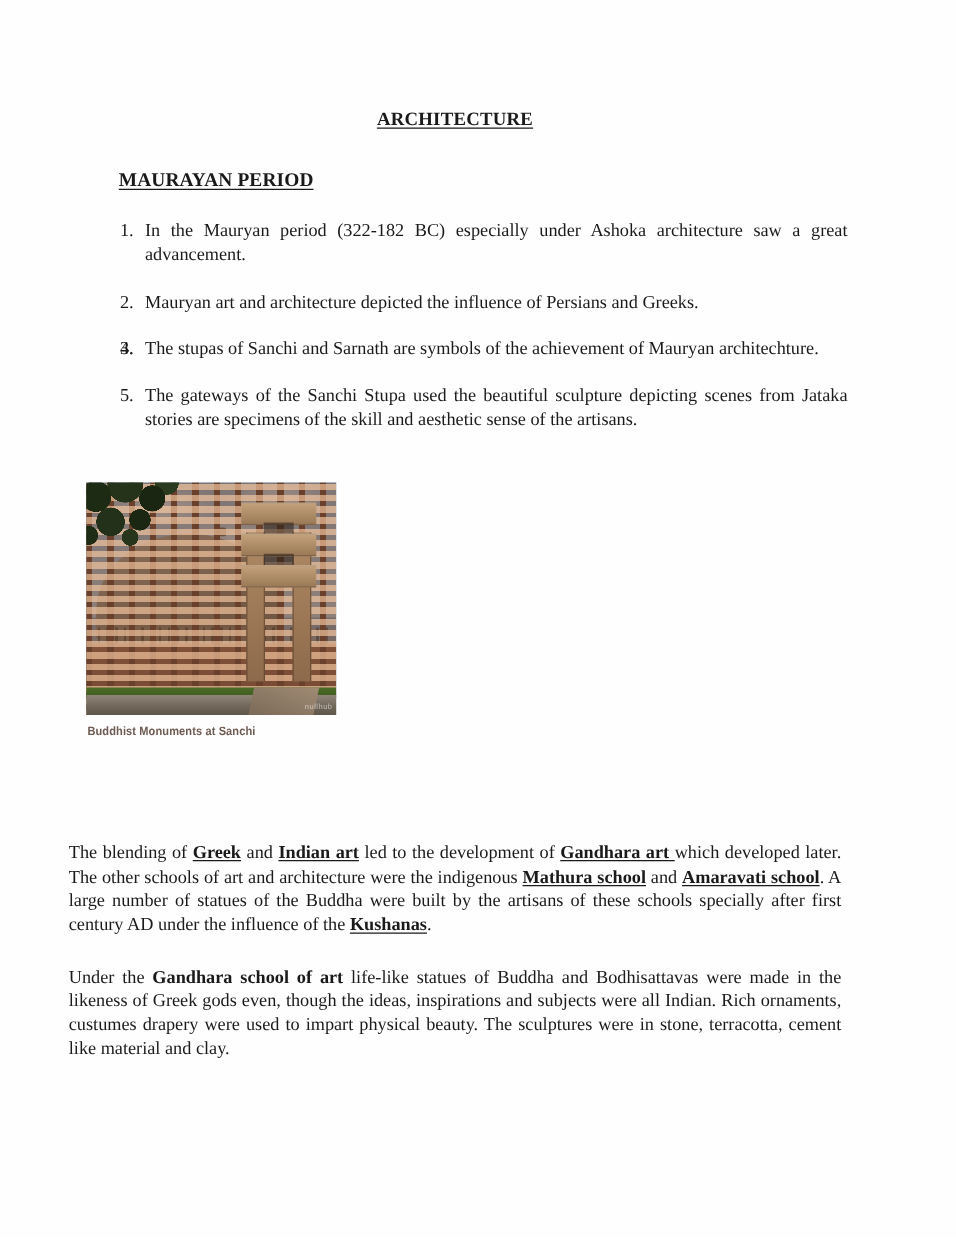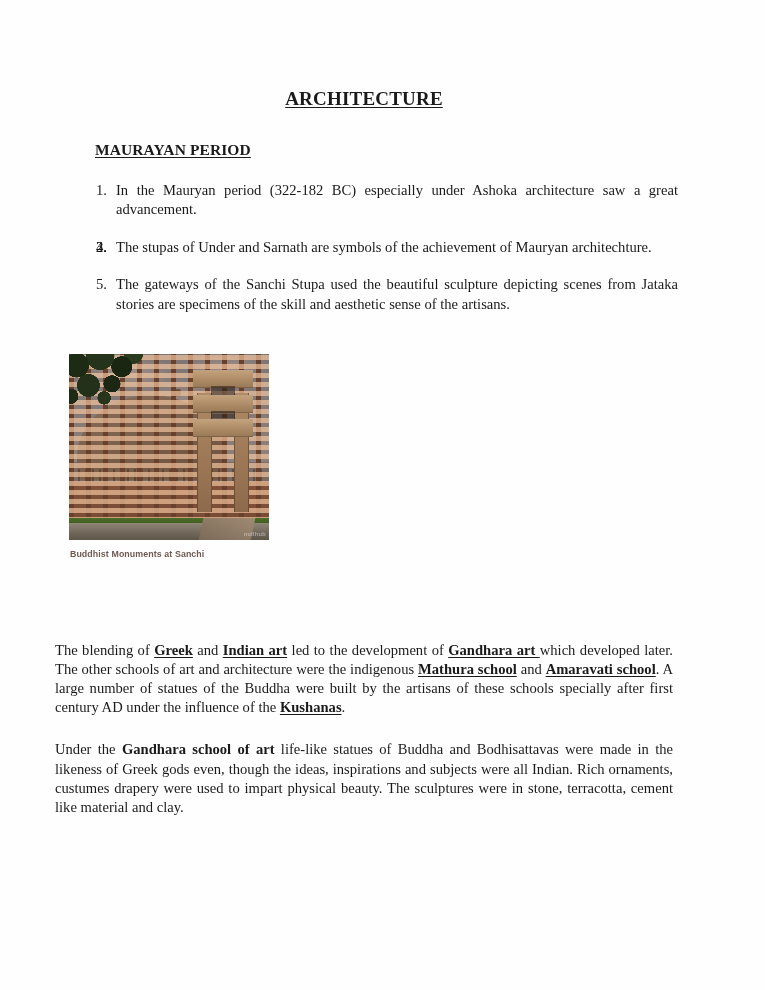"ARCHITECTURE" .doc-title { font-size: 19px -> 15px }
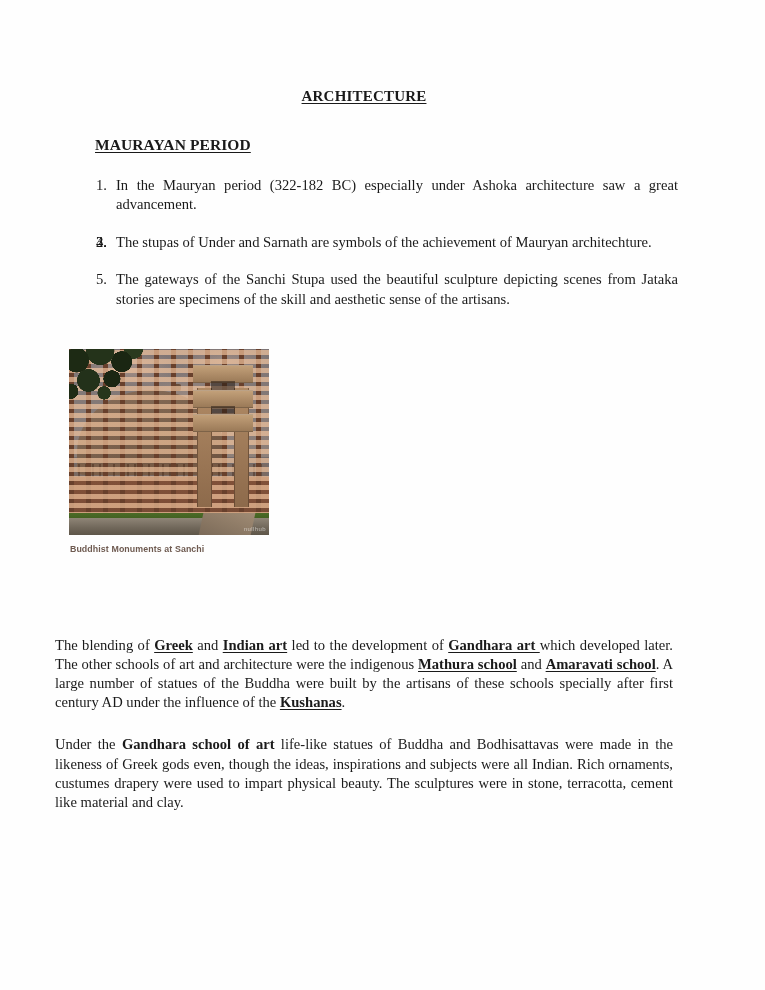"Mauryan art and architecture depicted" span { html: none -> <span>Mauryan art and architecture depicted the influence of Persians and Greeks.</span> }
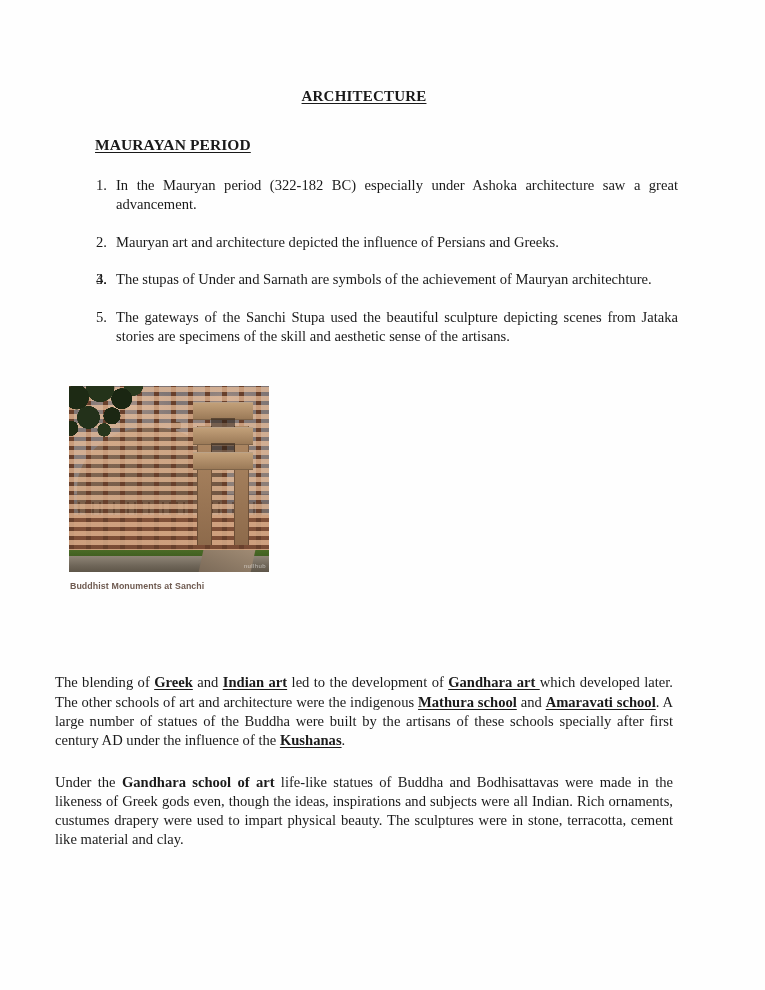"The stupas of Under and" span { text: Under -> Sanchi }
